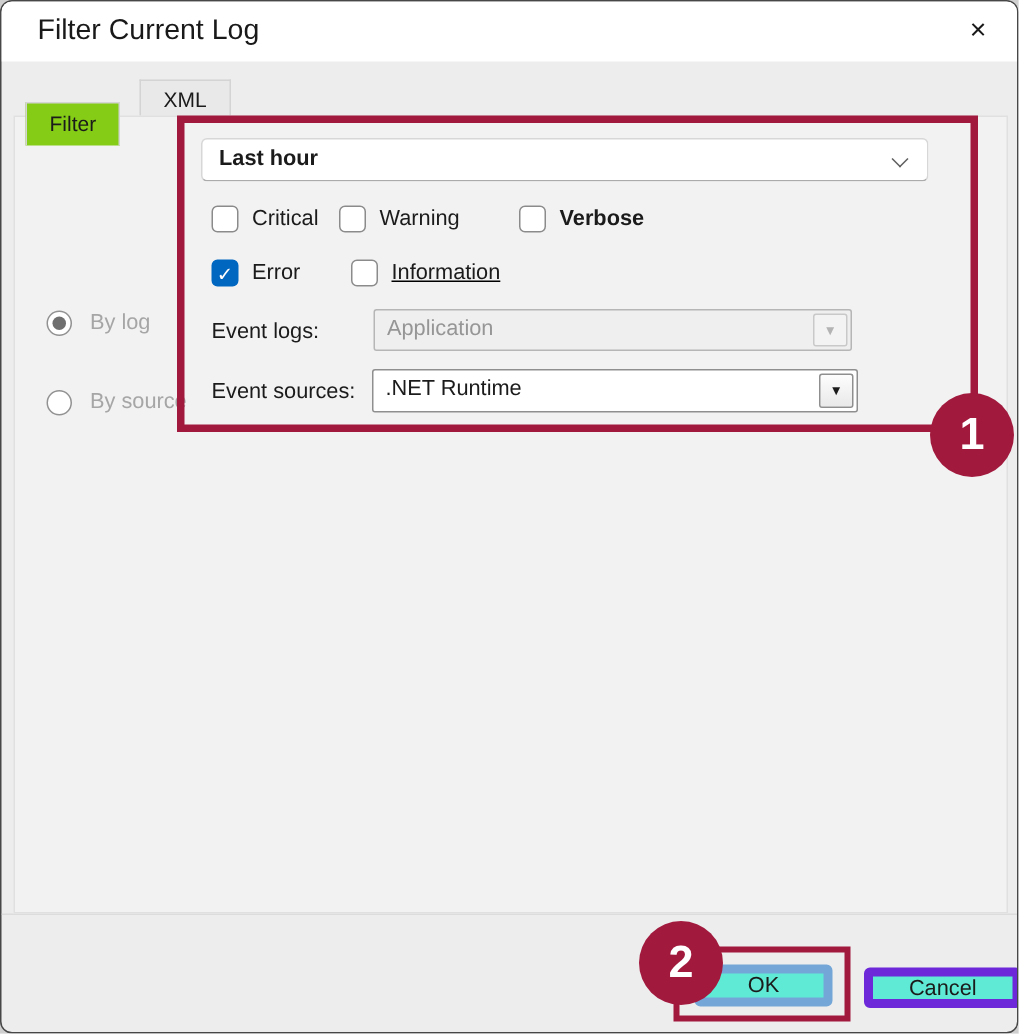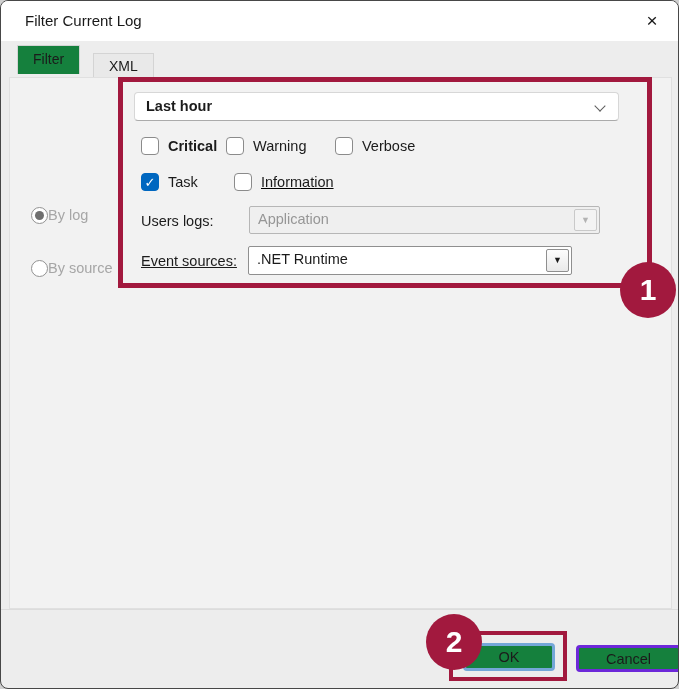"Filter Current Log" .title { font-size: 15px -> 19px }
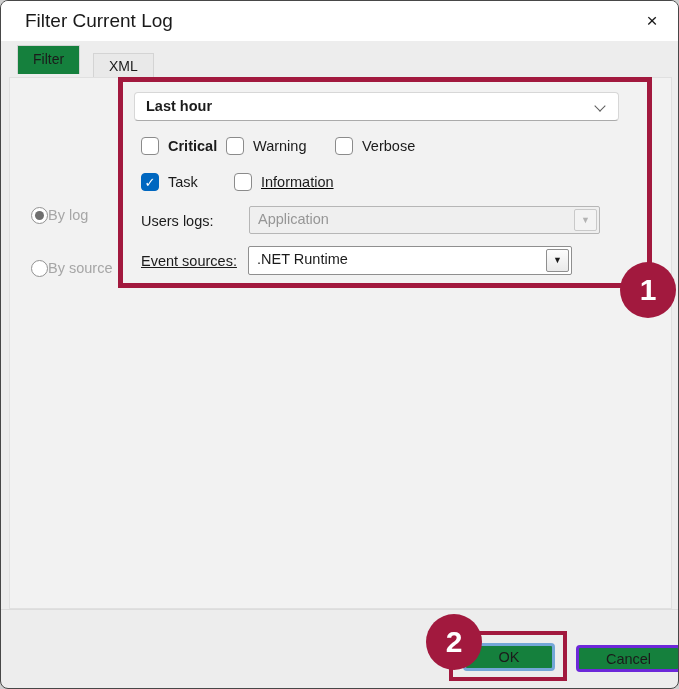"Filter" .tab.active { background: #15803d -> #84cc16; top: 44px -> 67px }
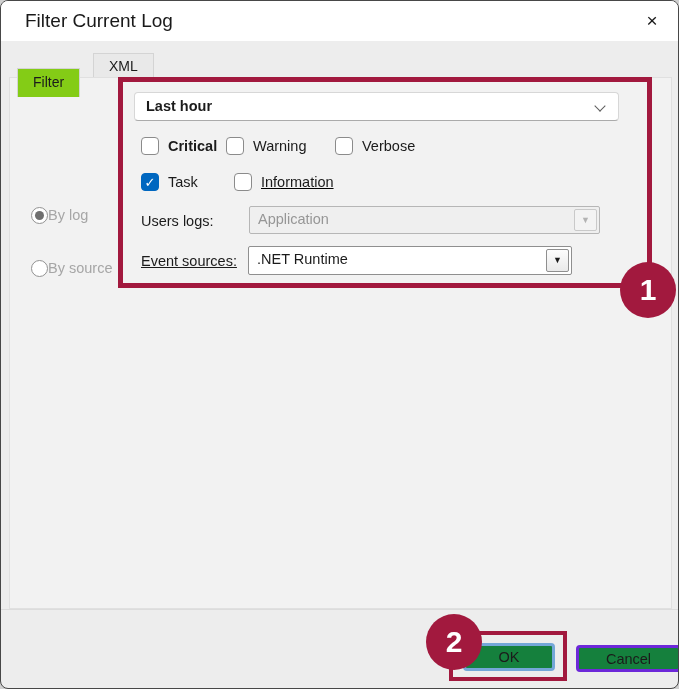"Critical" div.abs { font-weight: bold -> none }
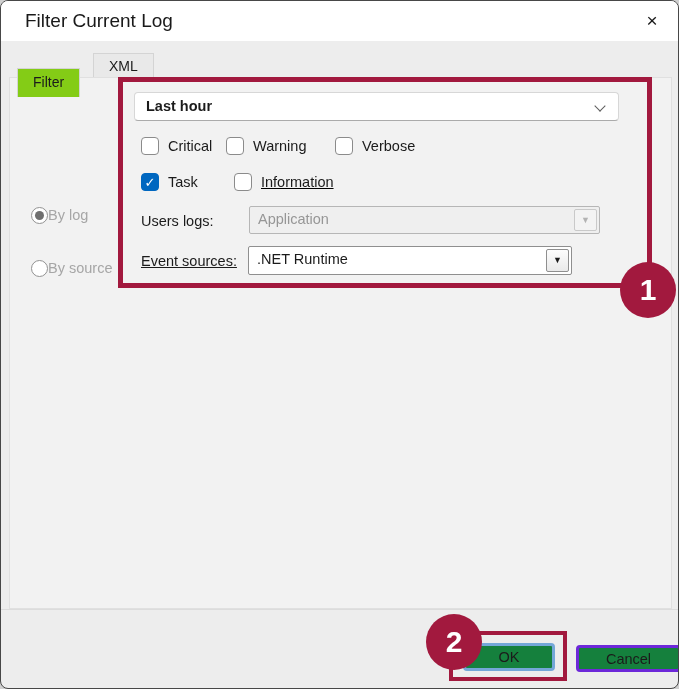"Verbose" div.abs { font-weight: none -> bold; left: 334px -> 345px }
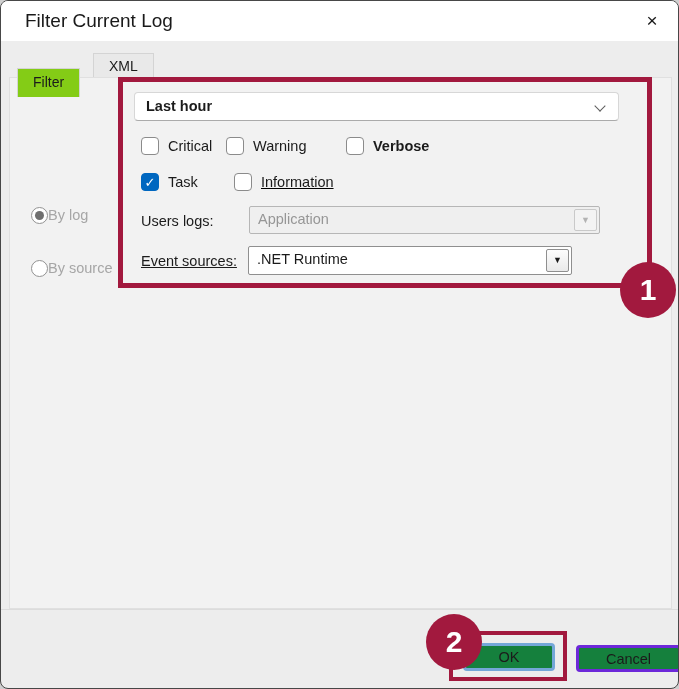"Task" span.cb-label { text: Task -> Error }
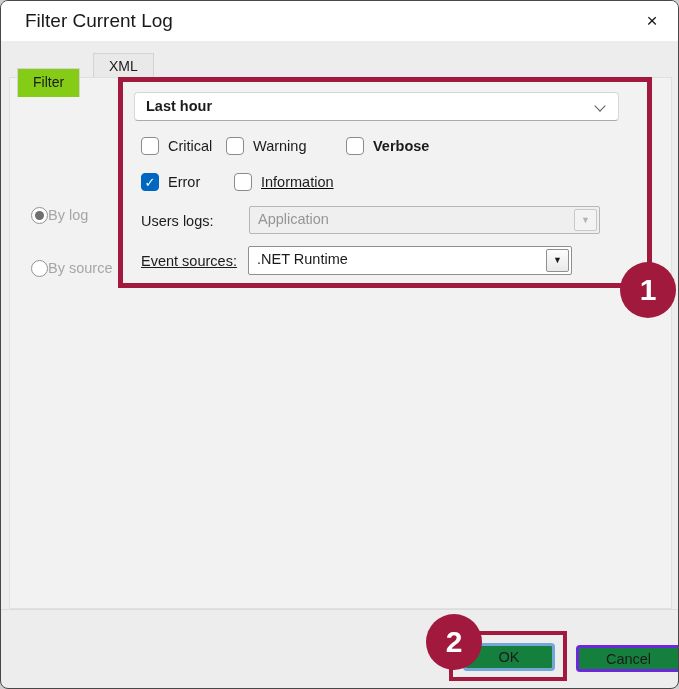"By log" .radio { gap: 0 -> 12px }
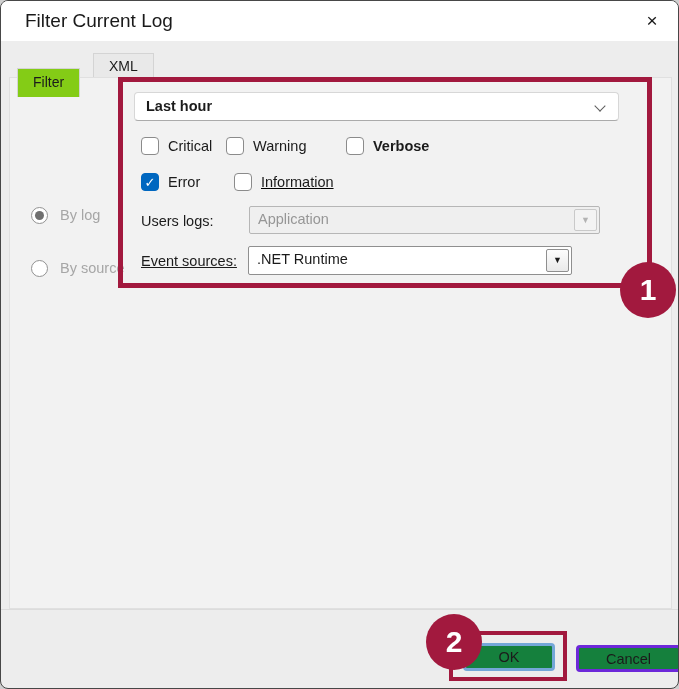"Users logs:" div.abs { text: Users -> Event }
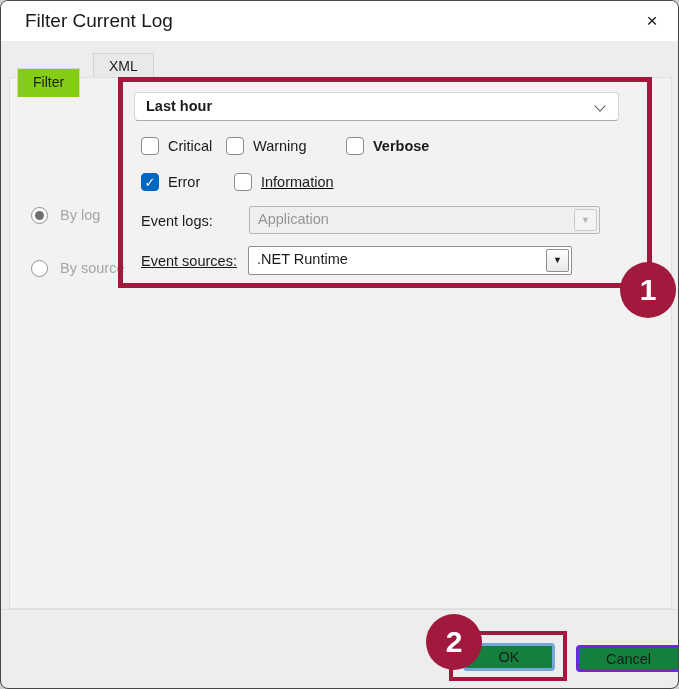"Application" div.abs { width: 351px -> 319px }
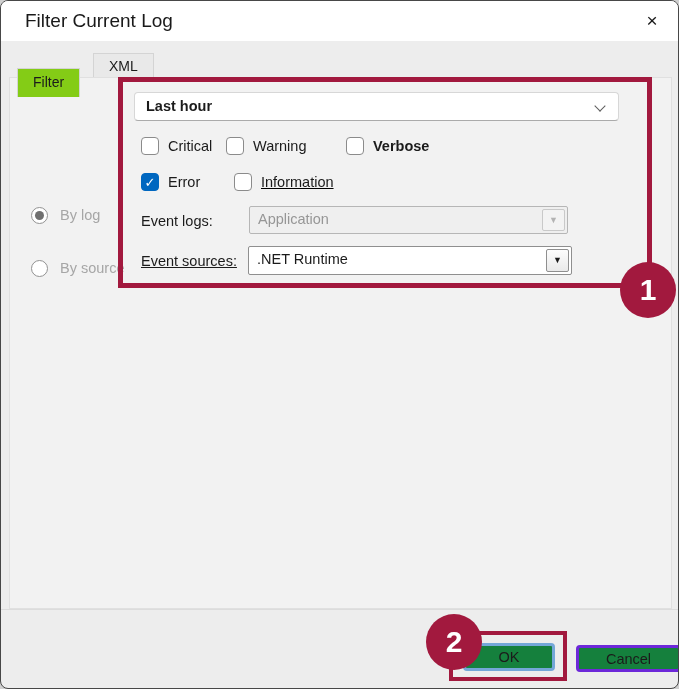"Event sources:" div.abs { text-decoration: underline -> none }
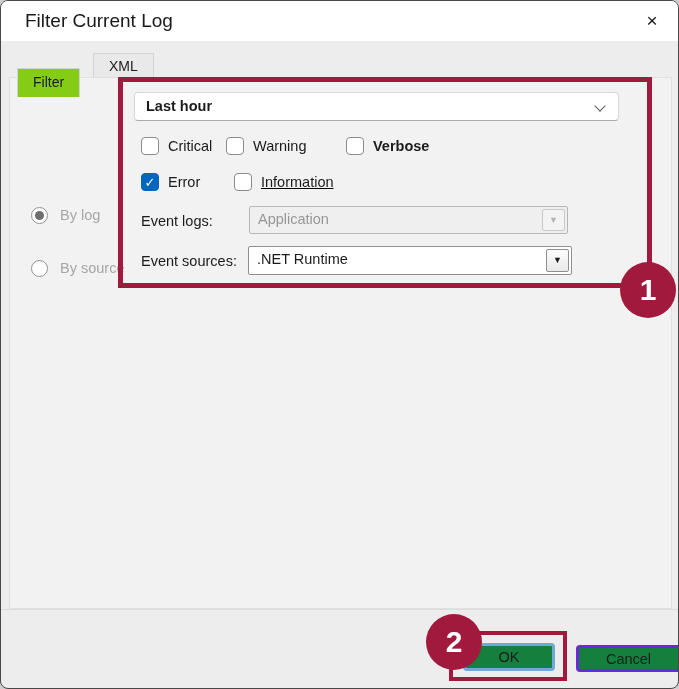"OK" .btn { background: #15803d -> #5eead4; border: 3px solid #6d28d9 -> 6px solid #6d28d9 }
